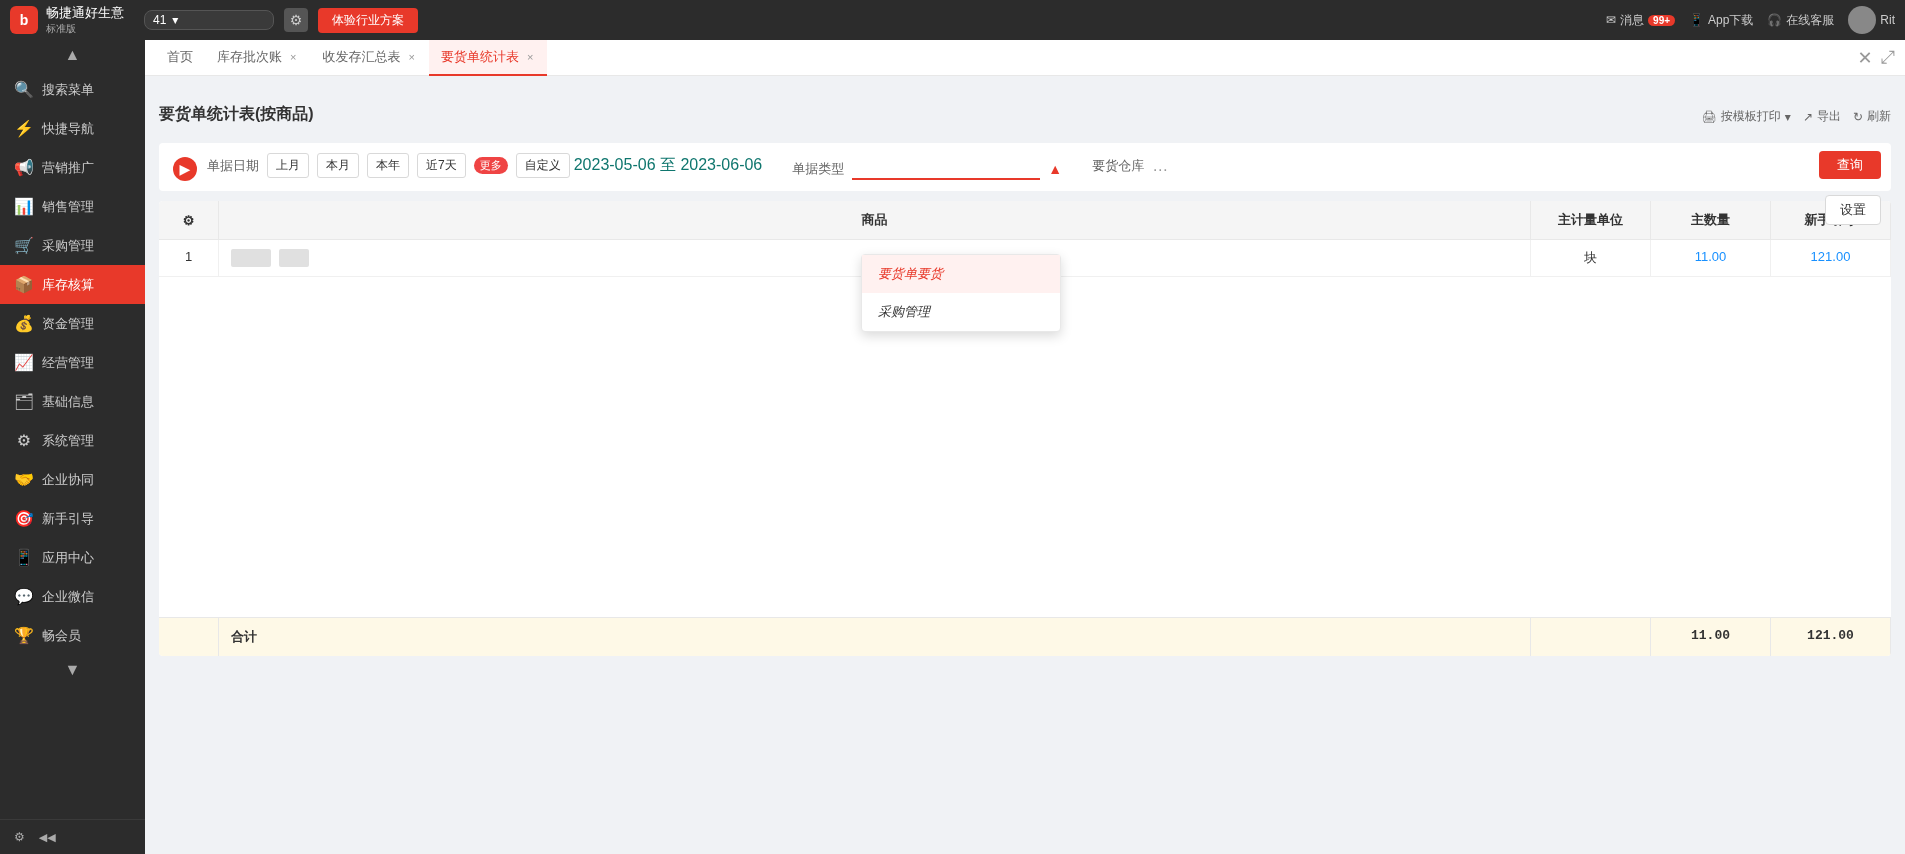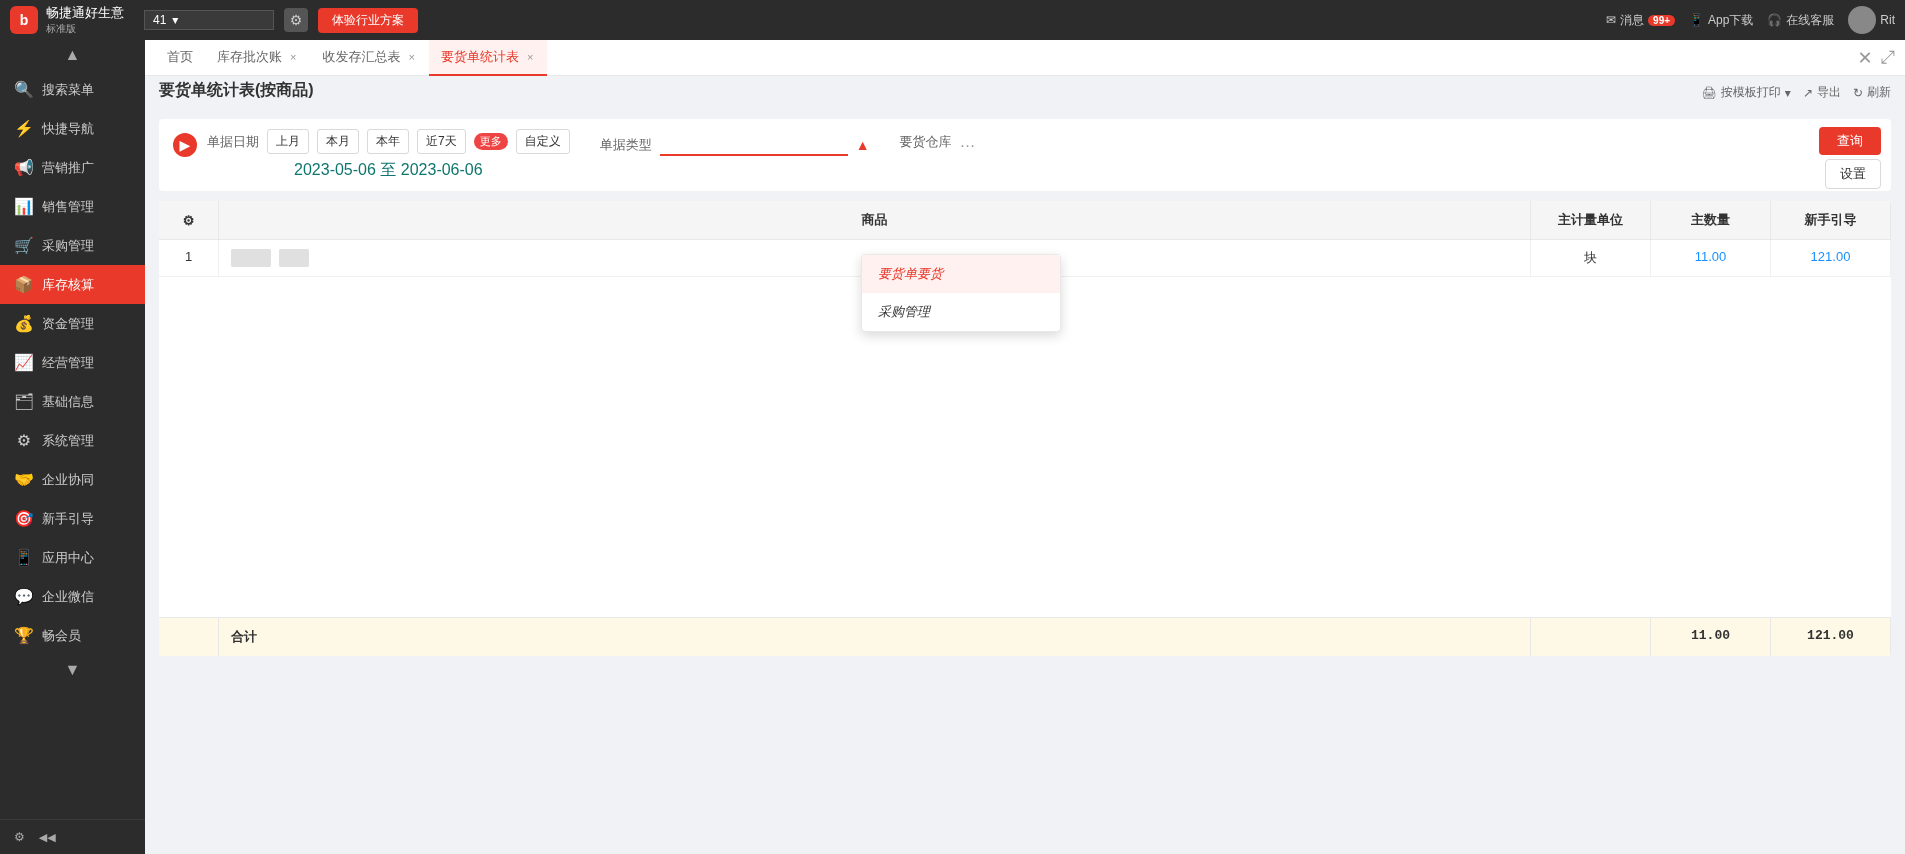"41" .topbar-store-selector { border-radius: 0 -> 8px }
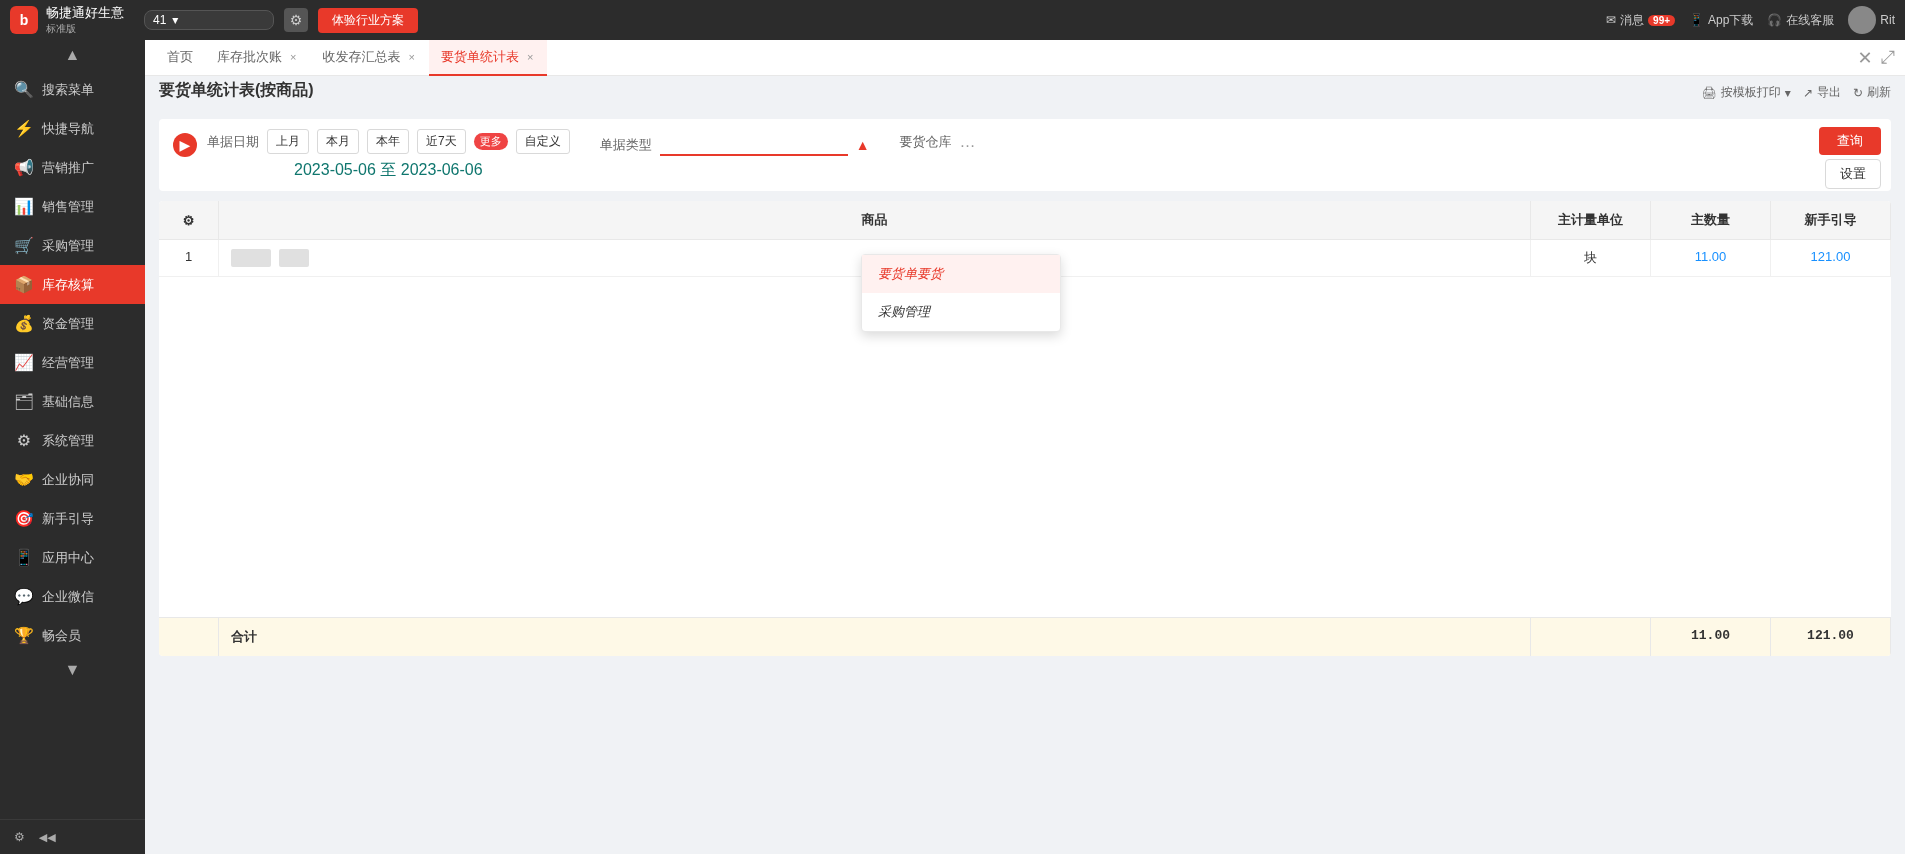"要货单统计表(按商品)" .page-content { padding: 4px 14px -> 28px 14px }
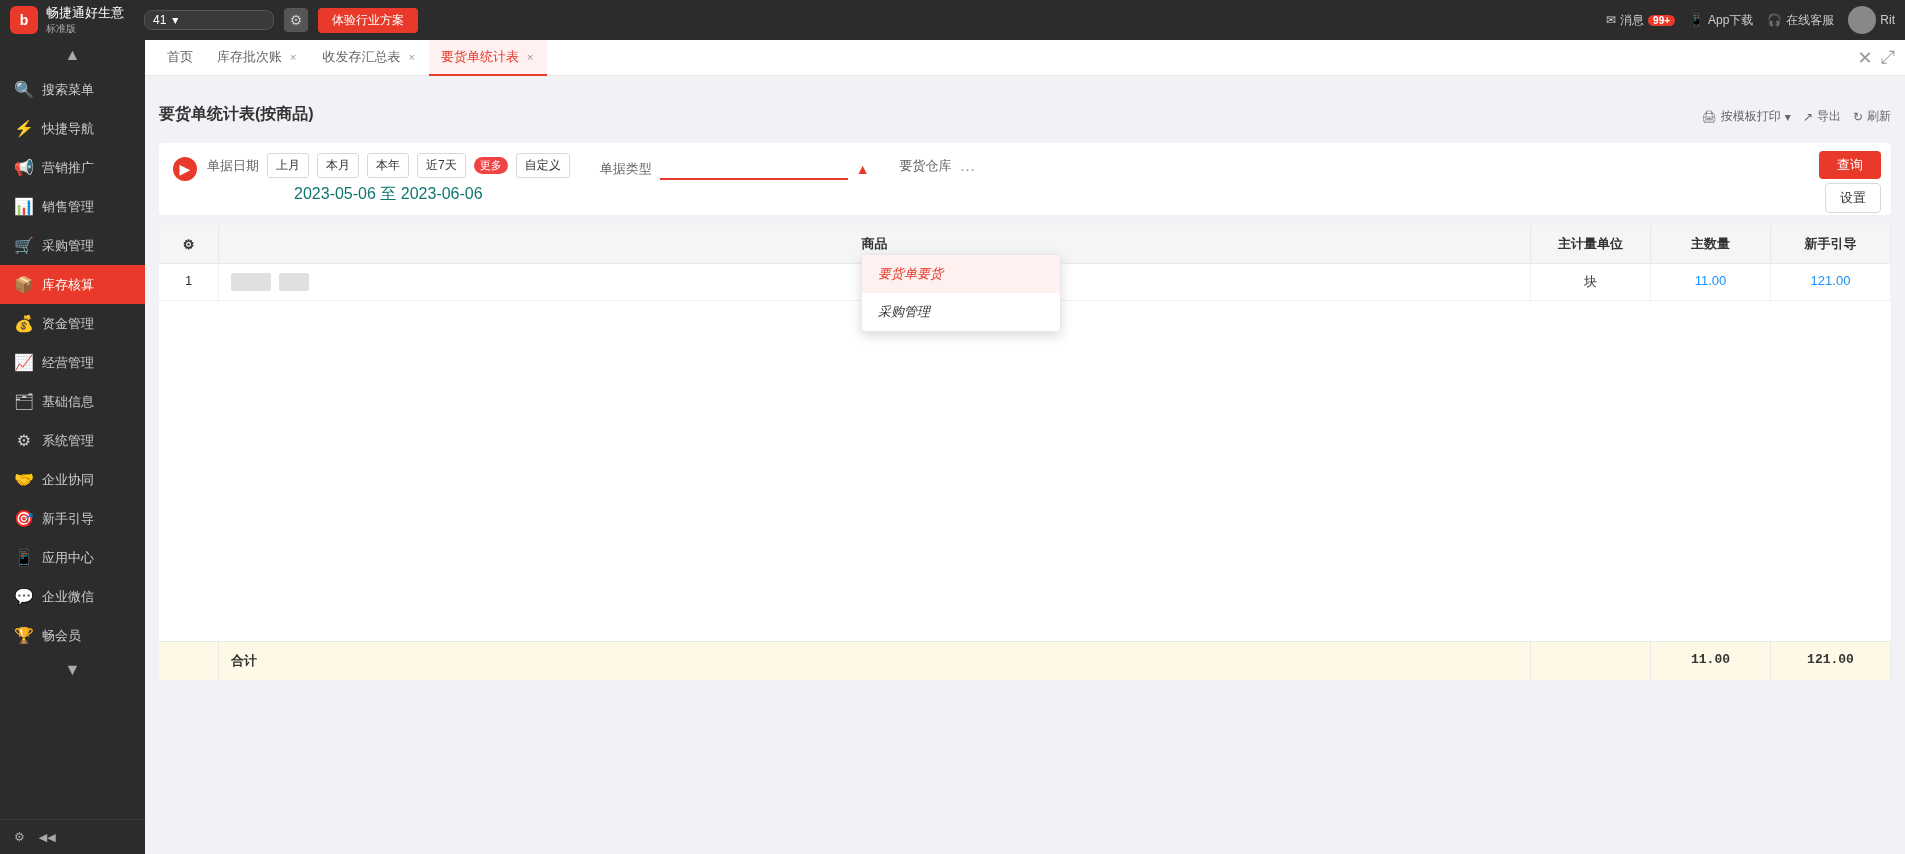"单据日期" div { align-items: center -> none; flex-direction: column -> row }
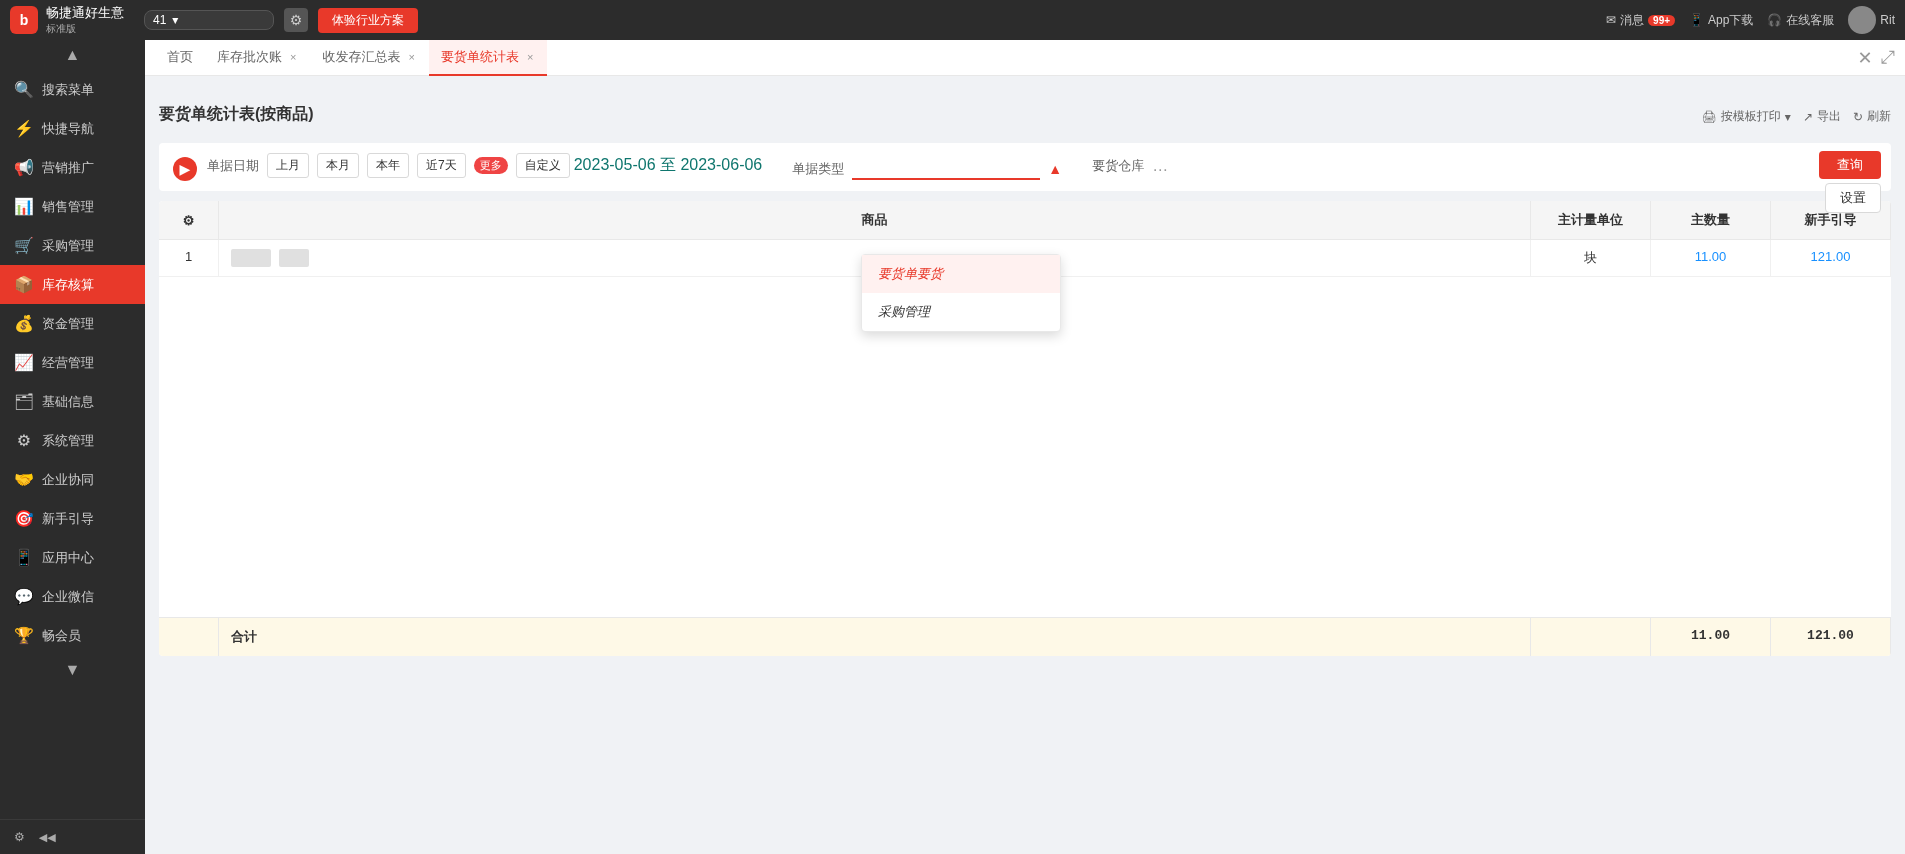"设置" .settings-btn { top: 40px -> 52px }
